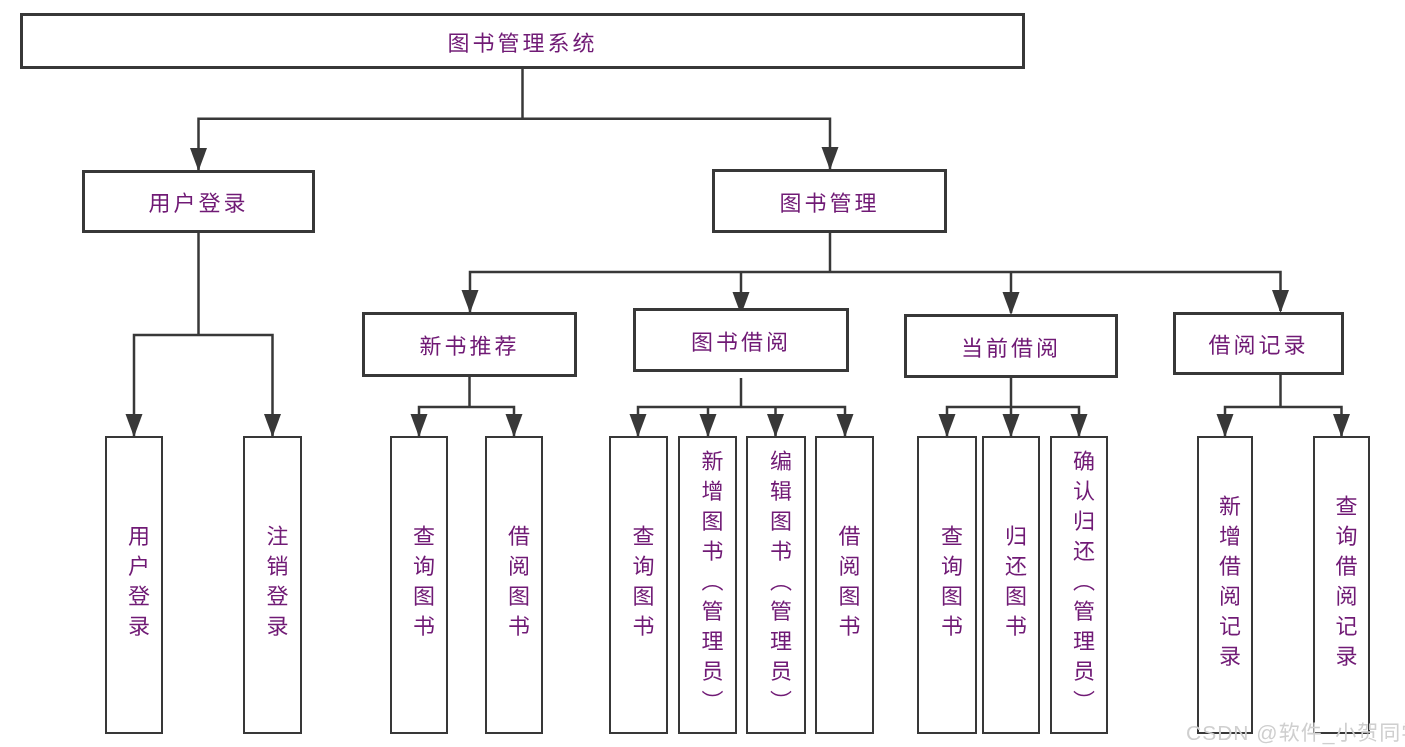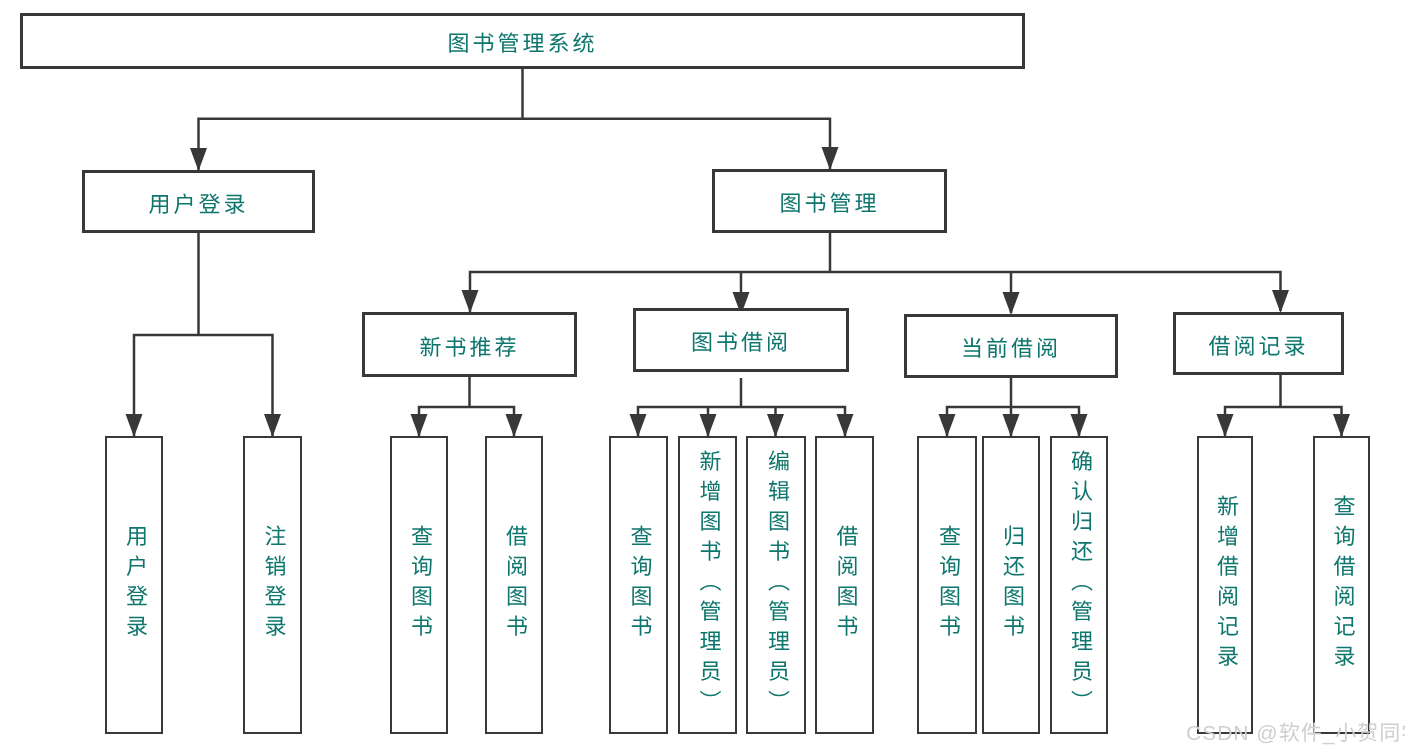"图书管理系统" .box { color: #0f766e -> #701a75; font-family: none -> Liberation Mono, monospace }
